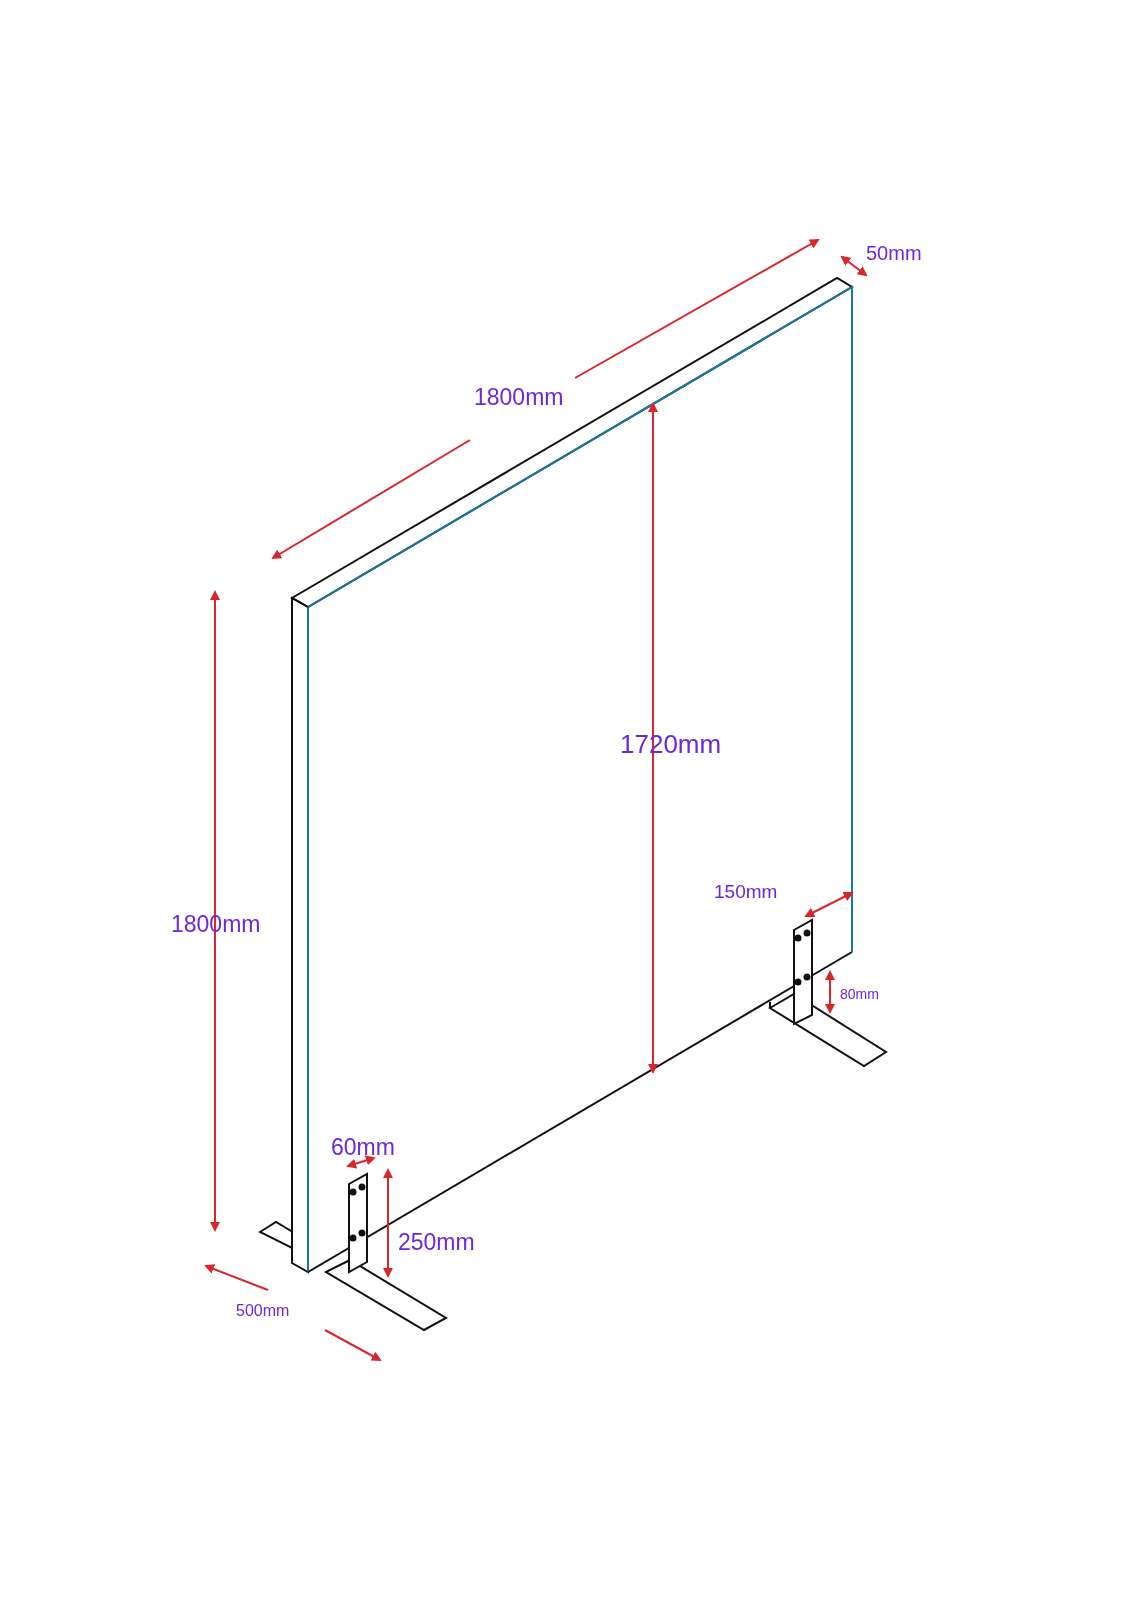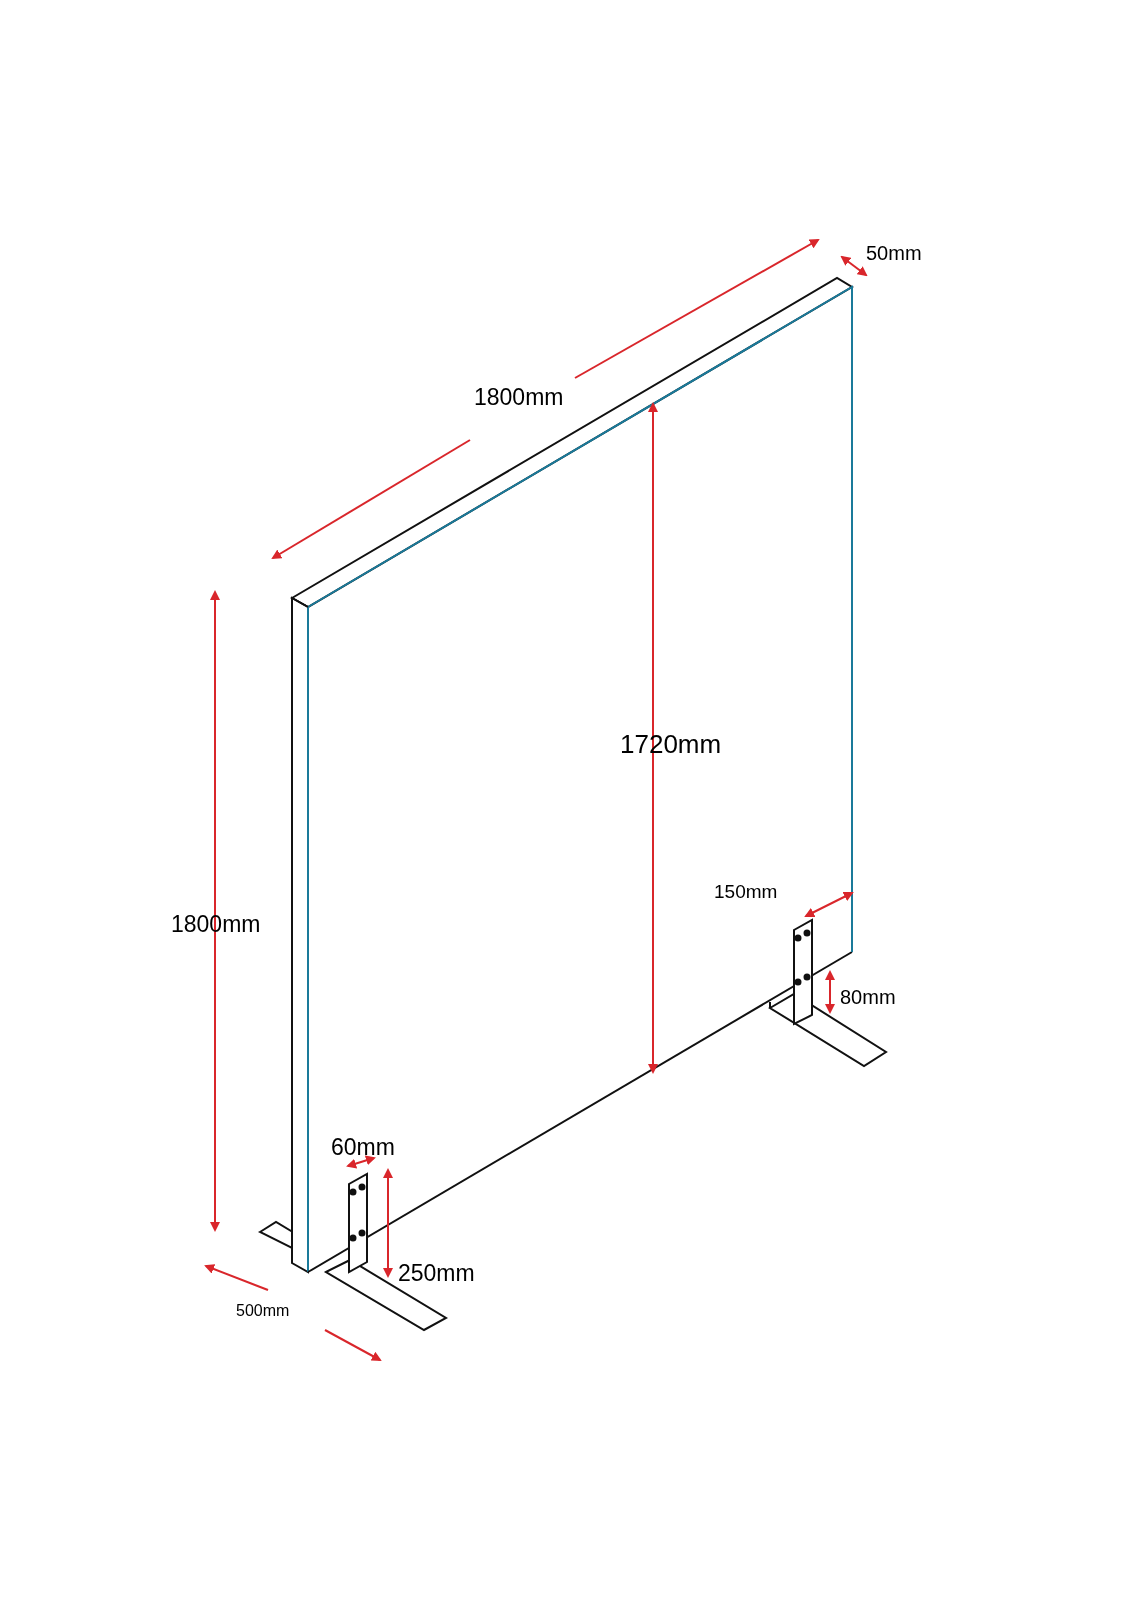"50mm" .lbl { color: #000000 -> #6d28d9 }
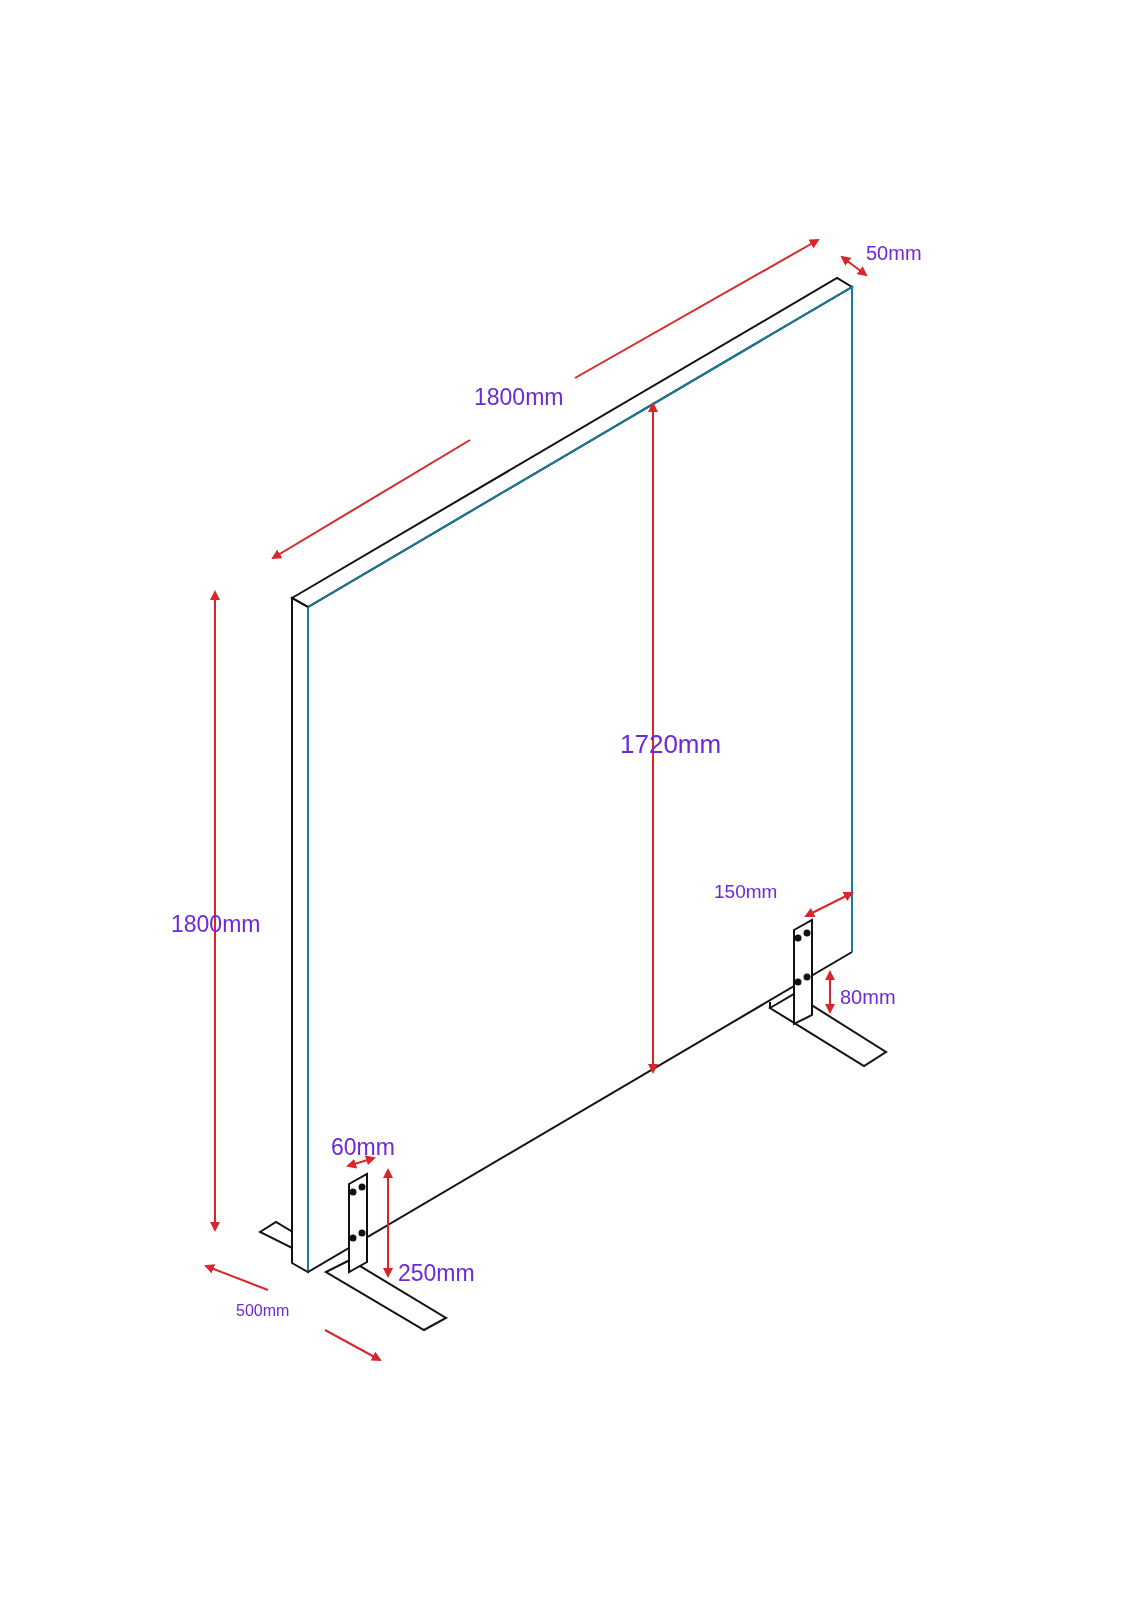"80mm" div.lbl { font-size: 20px -> 14px }
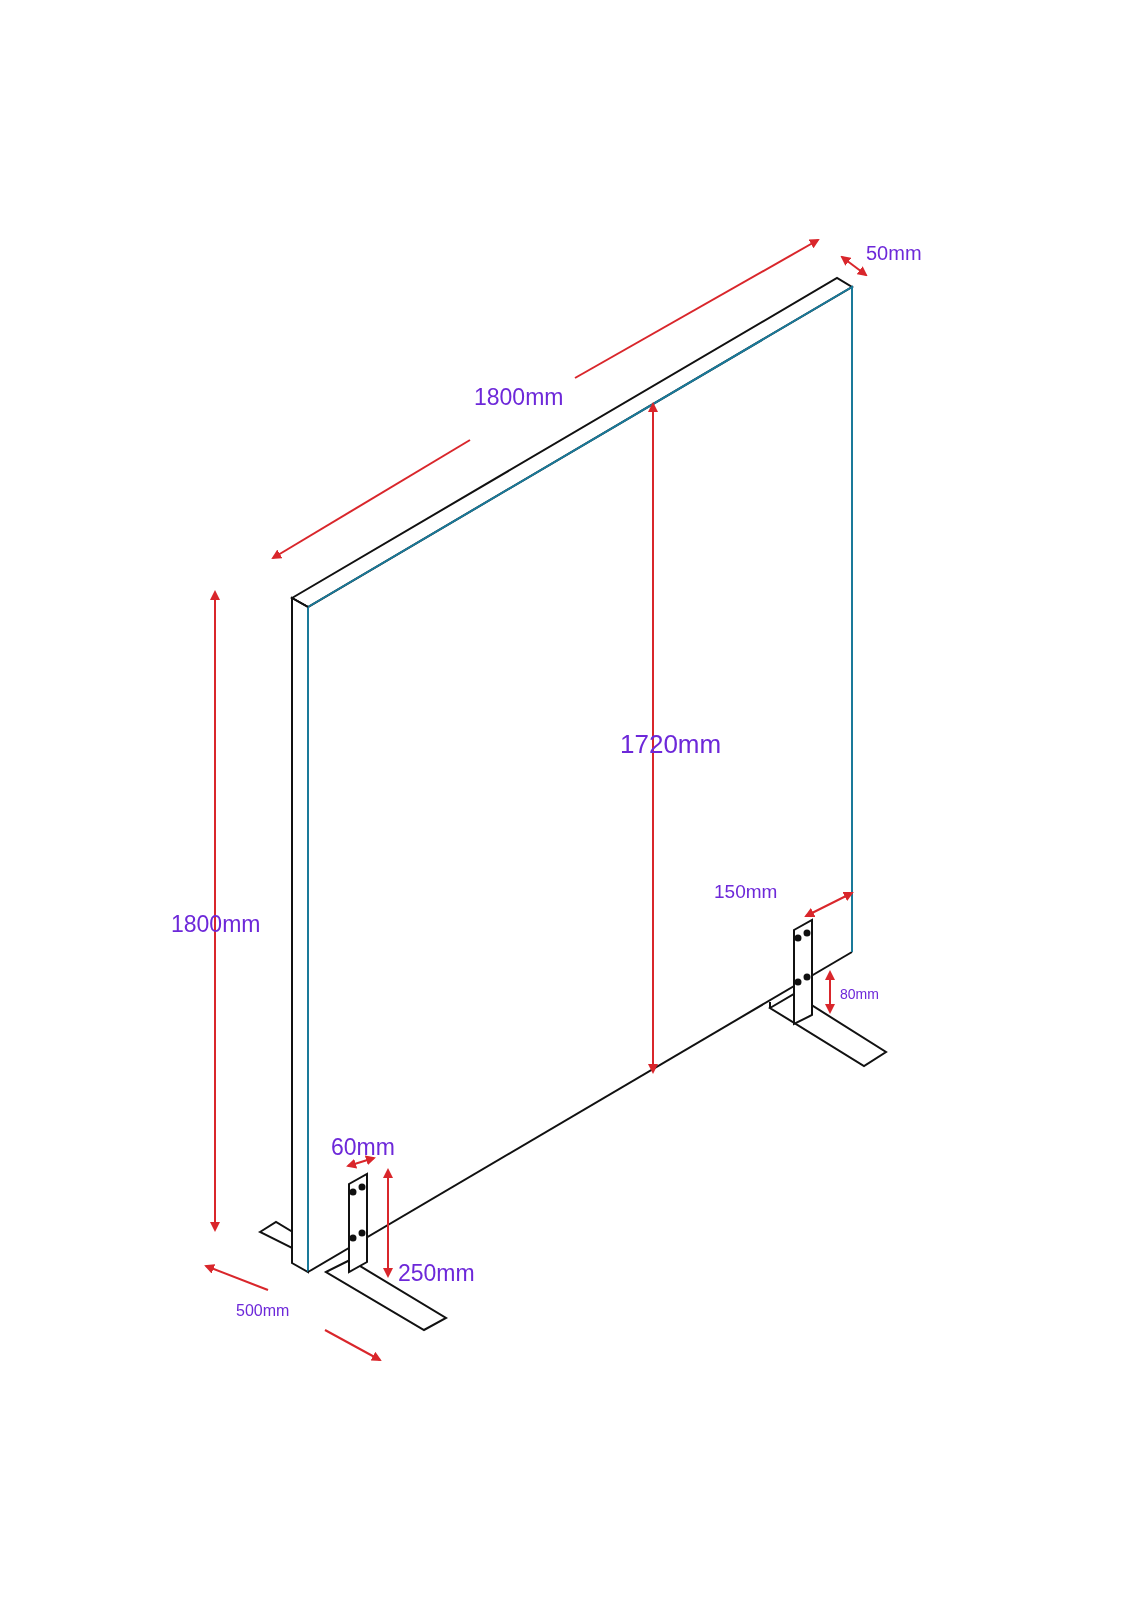"250mm" div.lbl { top: 1262px -> 1231px }
